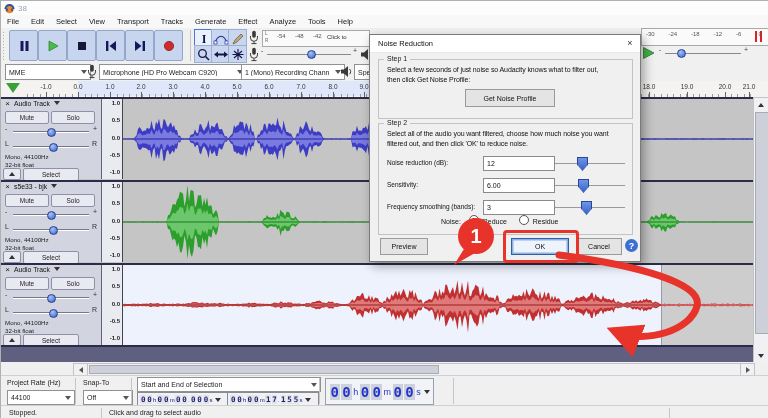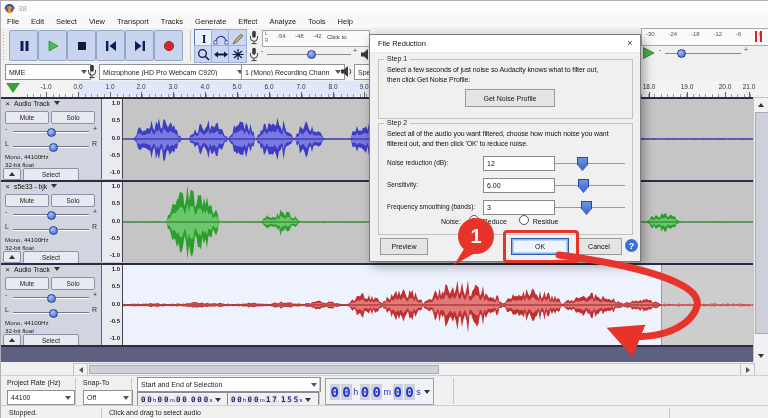"File Reduction" span { text: File -> Noise }
